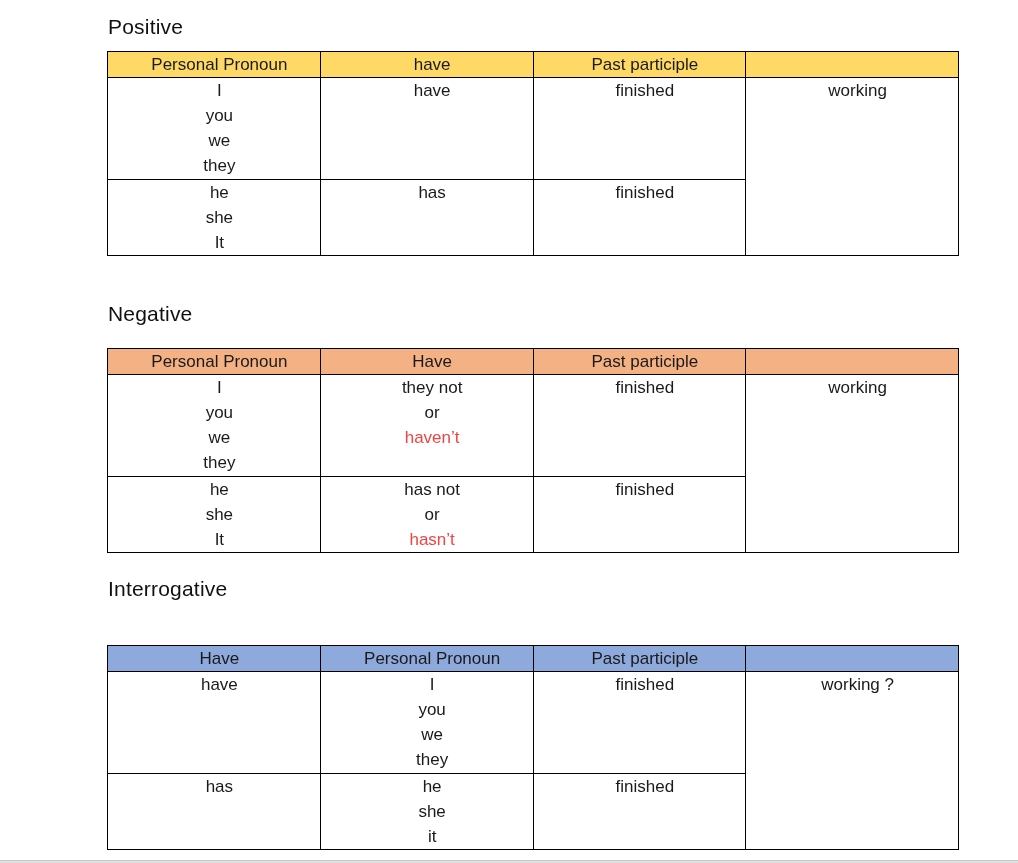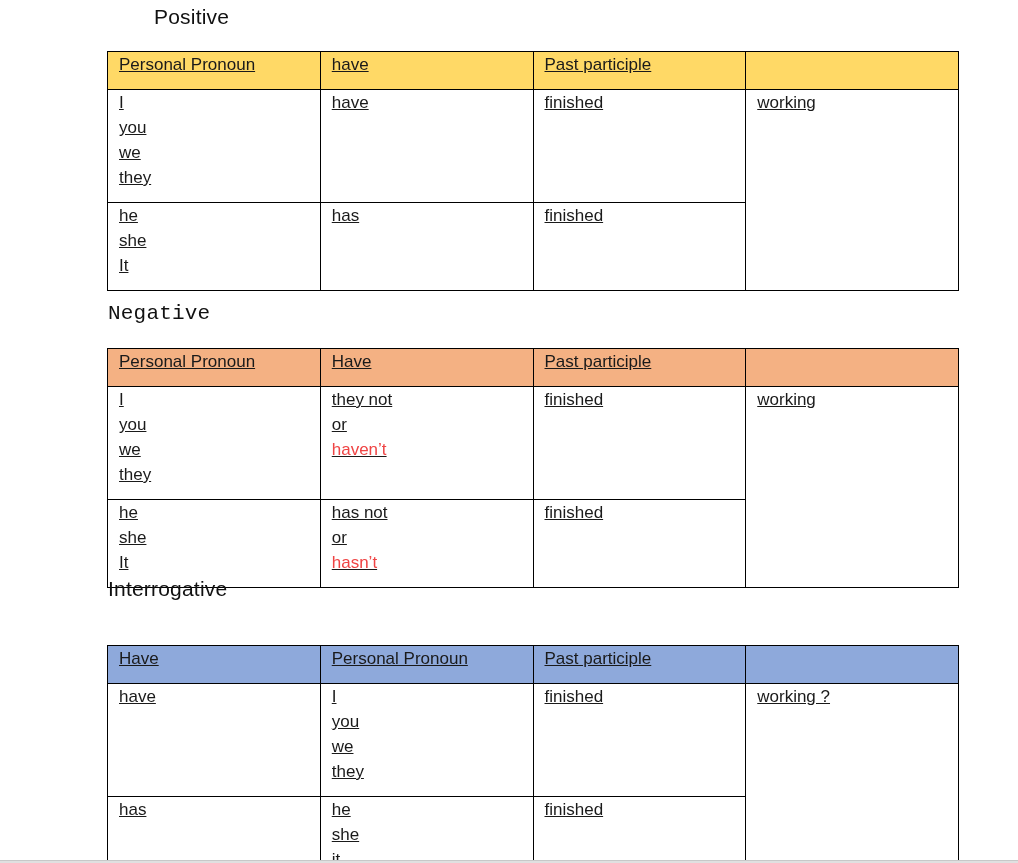"Positive" h2.section-title { margin-left: 46px -> none; top: 5px -> 15px }
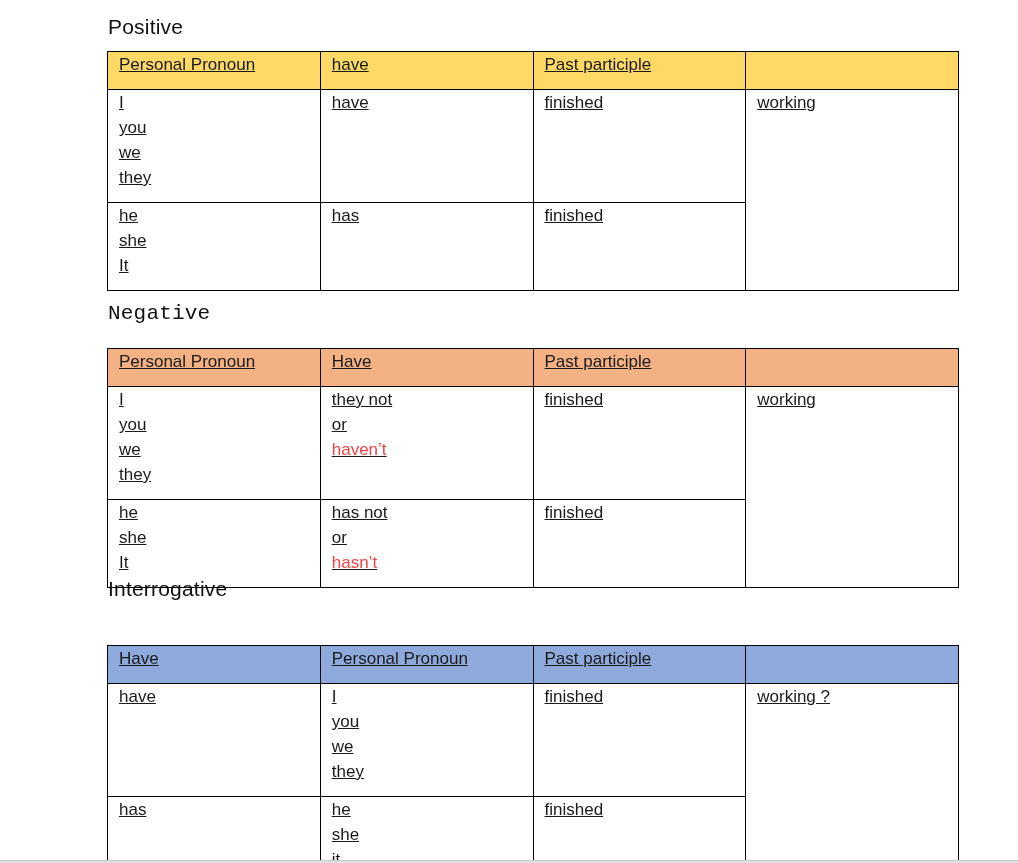"Personal Pronoun" table.grammar td, table.grammar th { padding: 0 0 12px 11px -> 0 0 0 11px; text-align: left -> center; text-decoration: underline -> none }
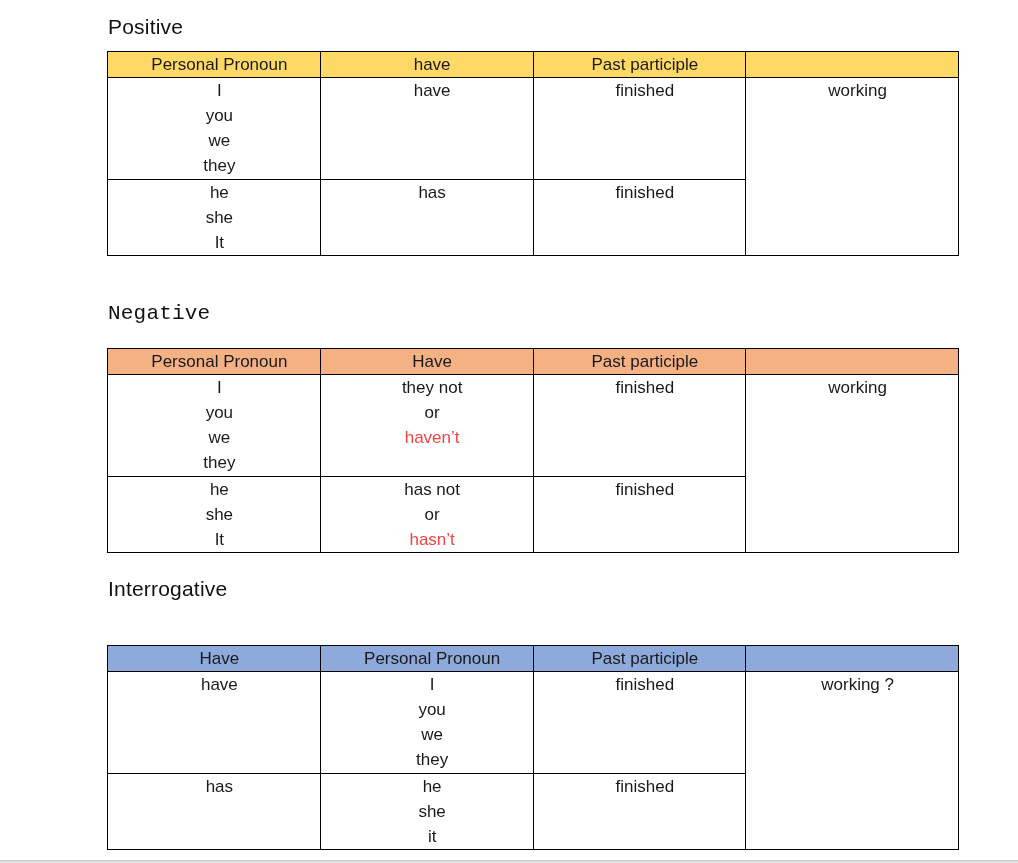"Negative" h2.section-title { font-family: Liberation Mono, monospace -> none }
